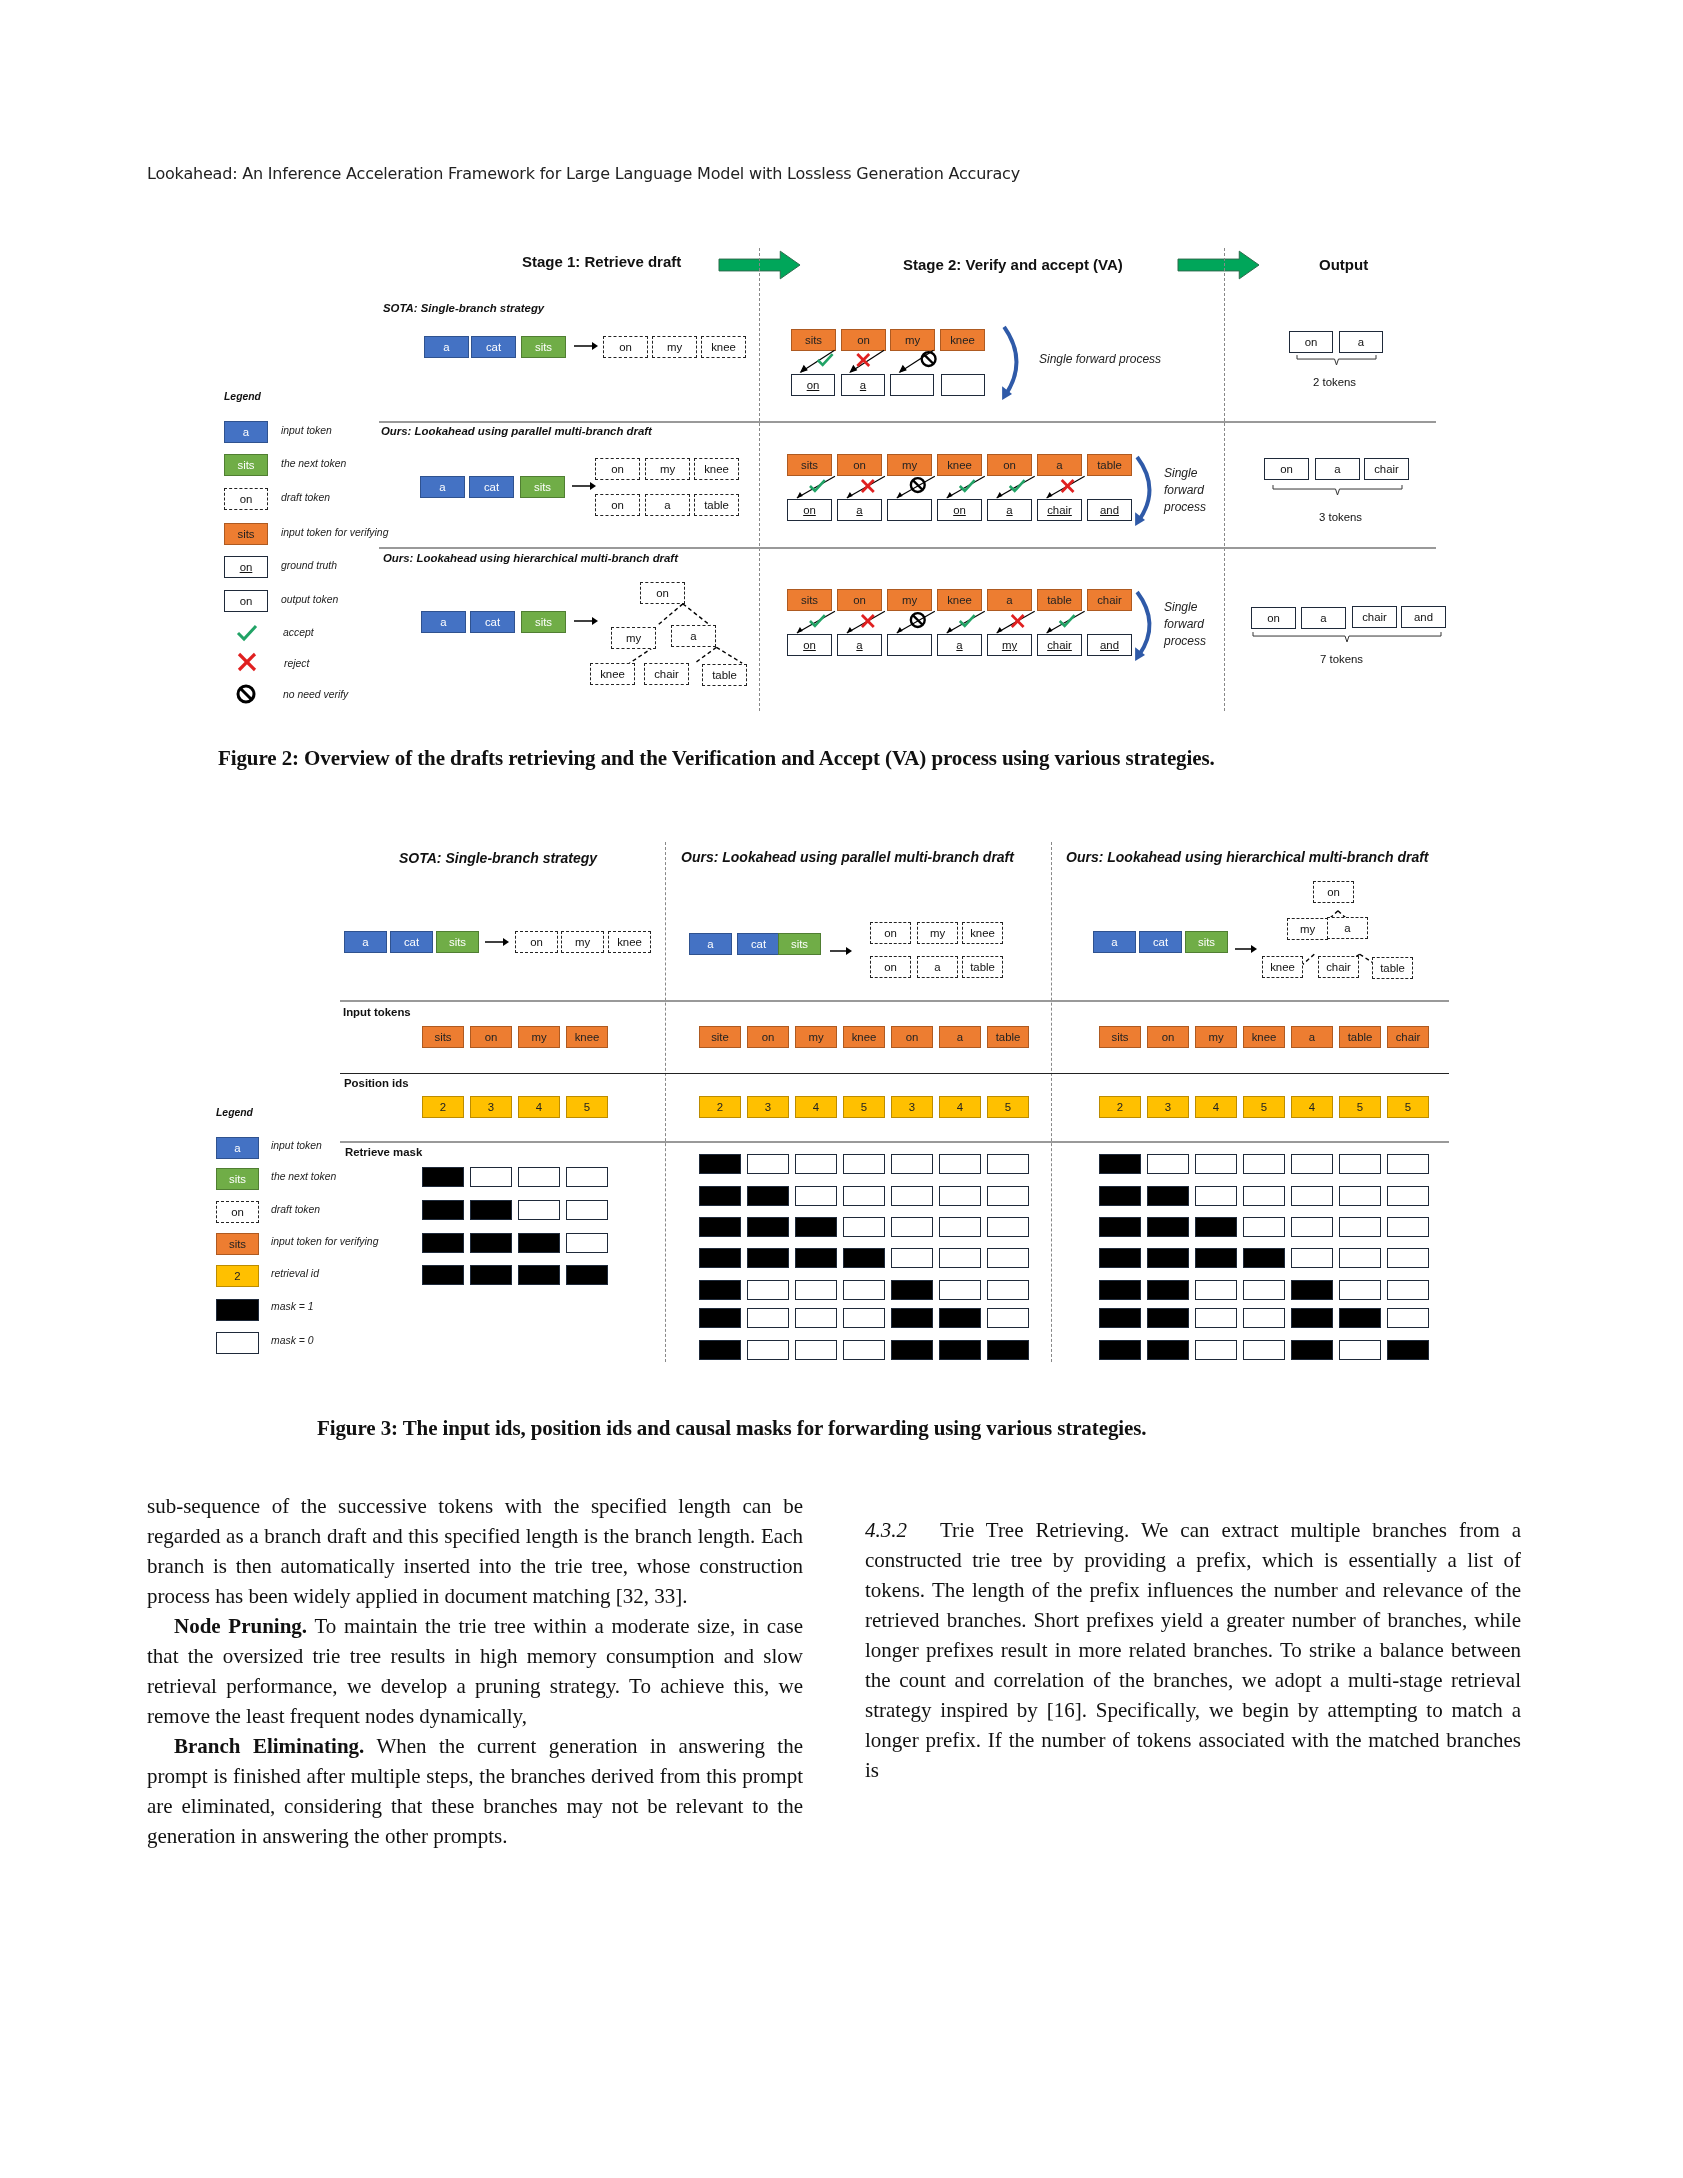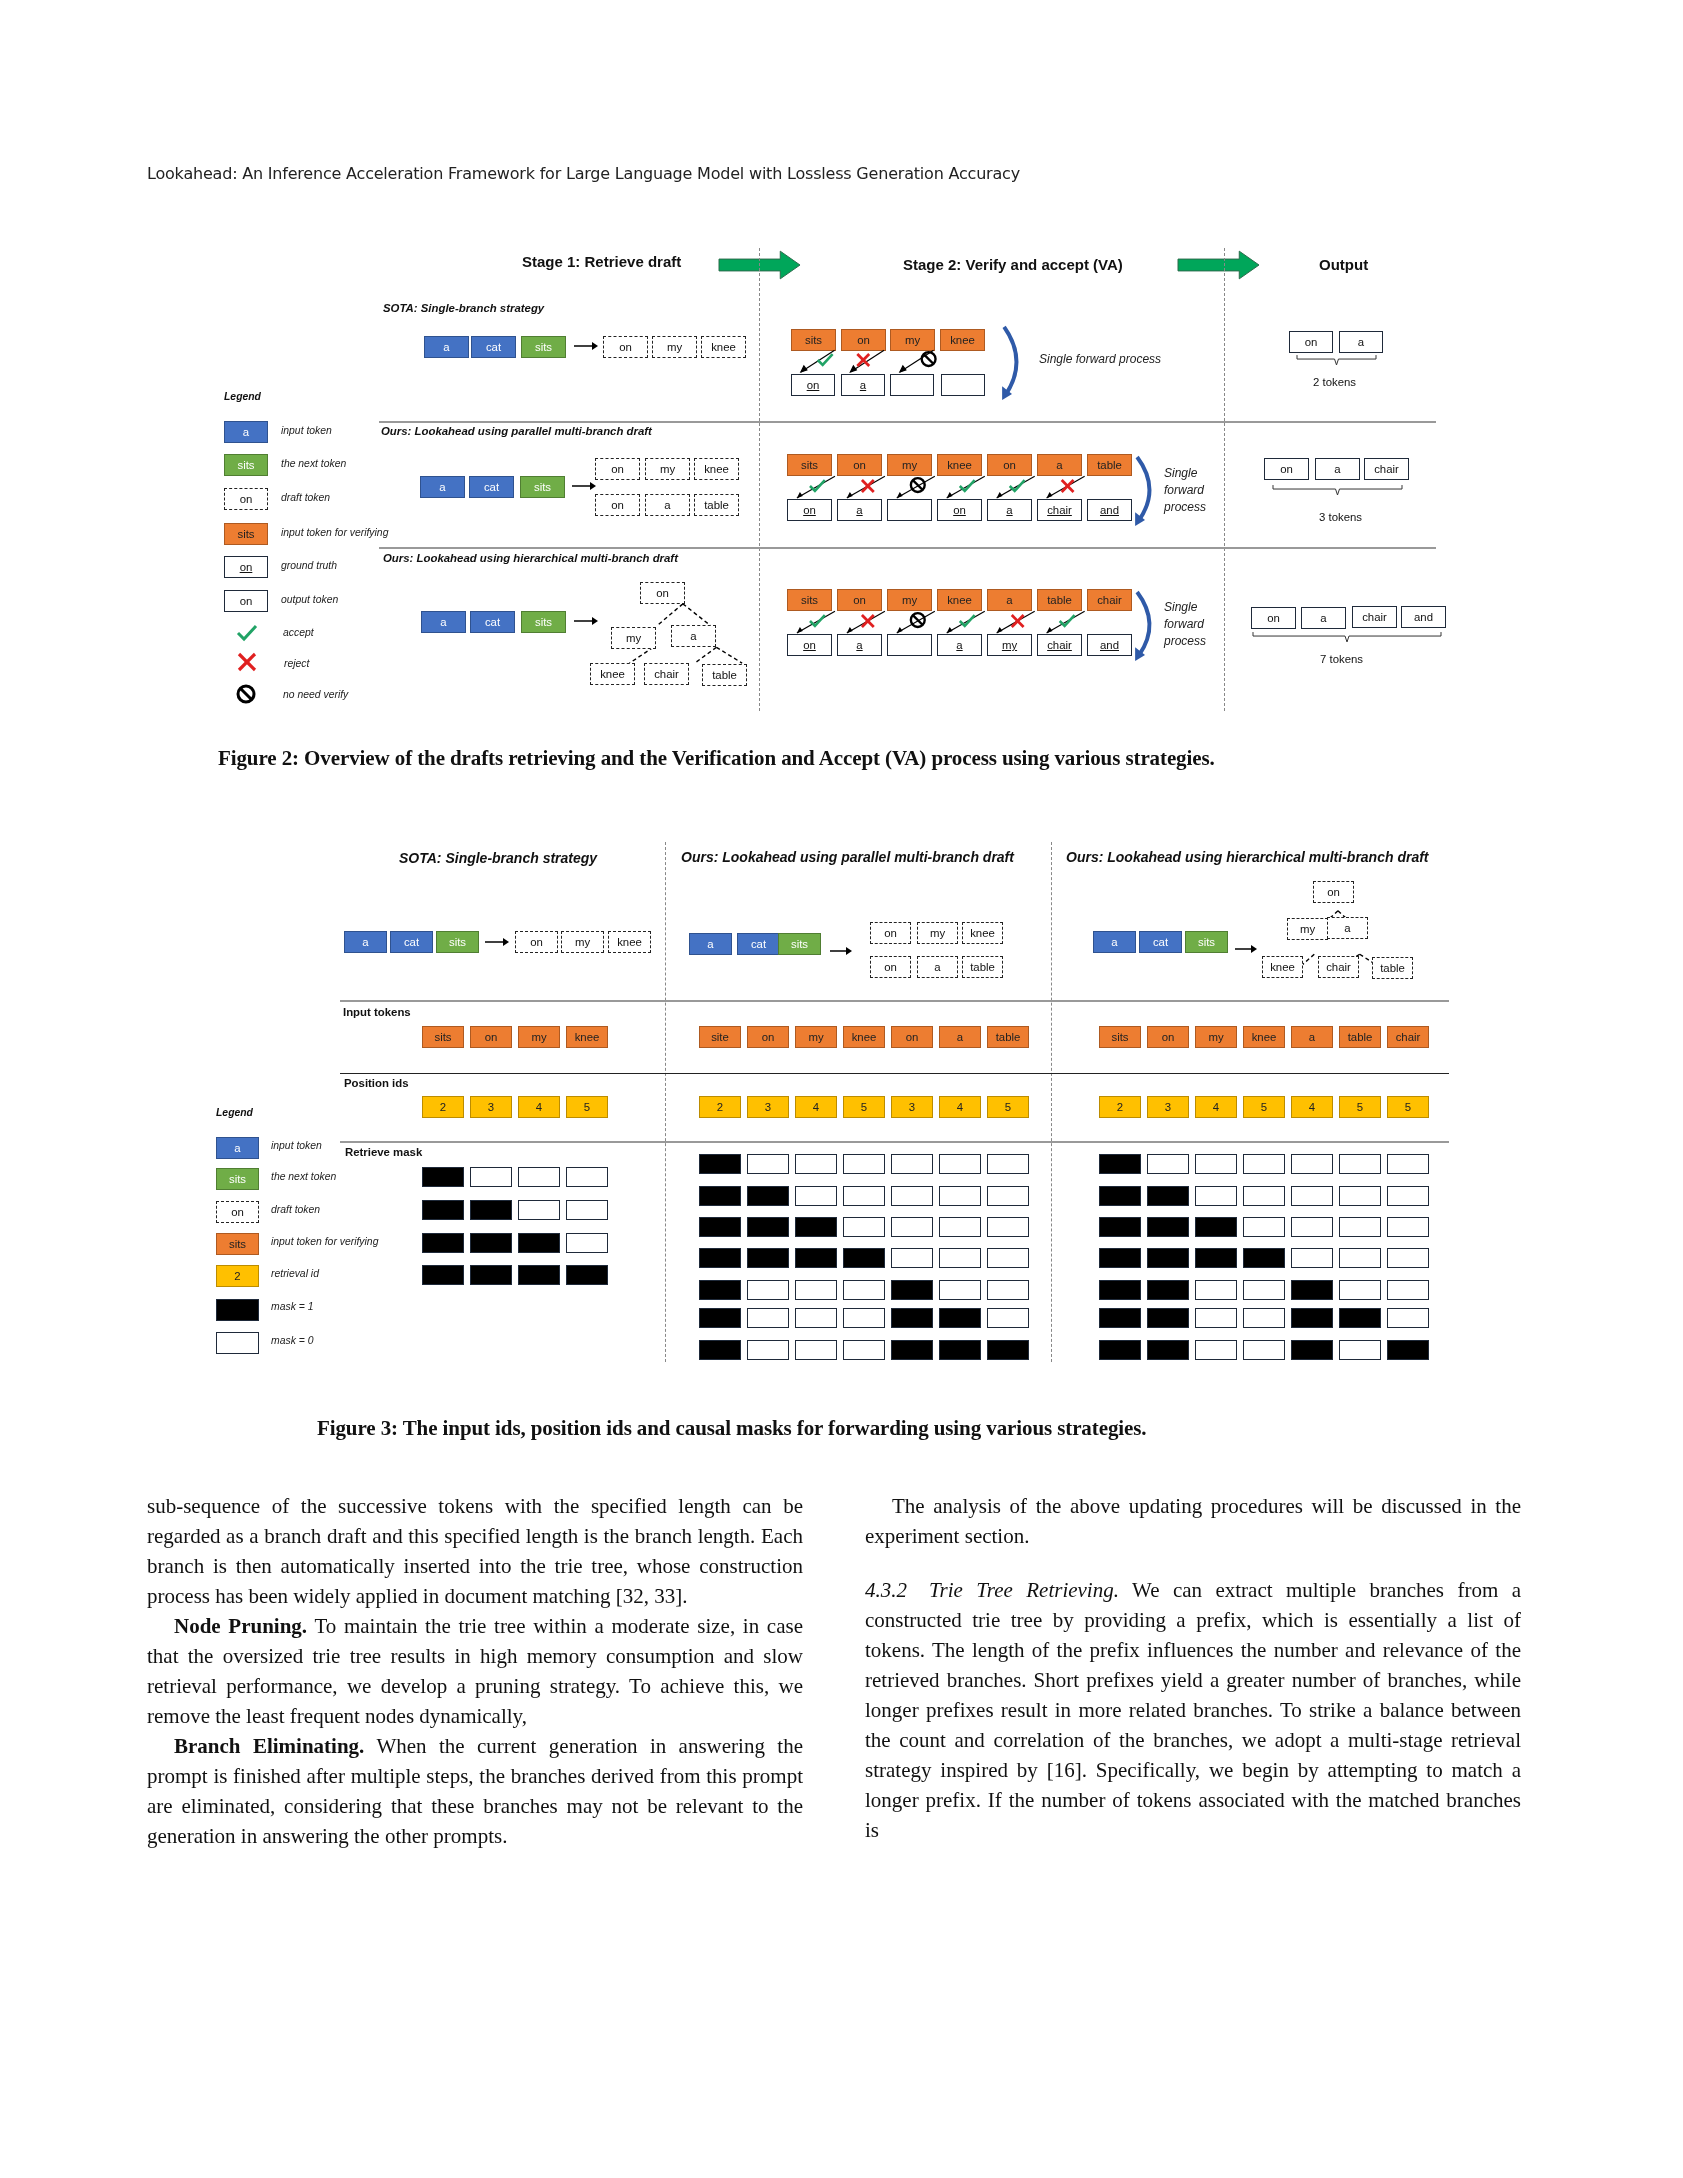"The analysis of the above" p.indent { html: <p>The analysis of the above updating procedures will be discussed in the experiment section.</p> -> none }
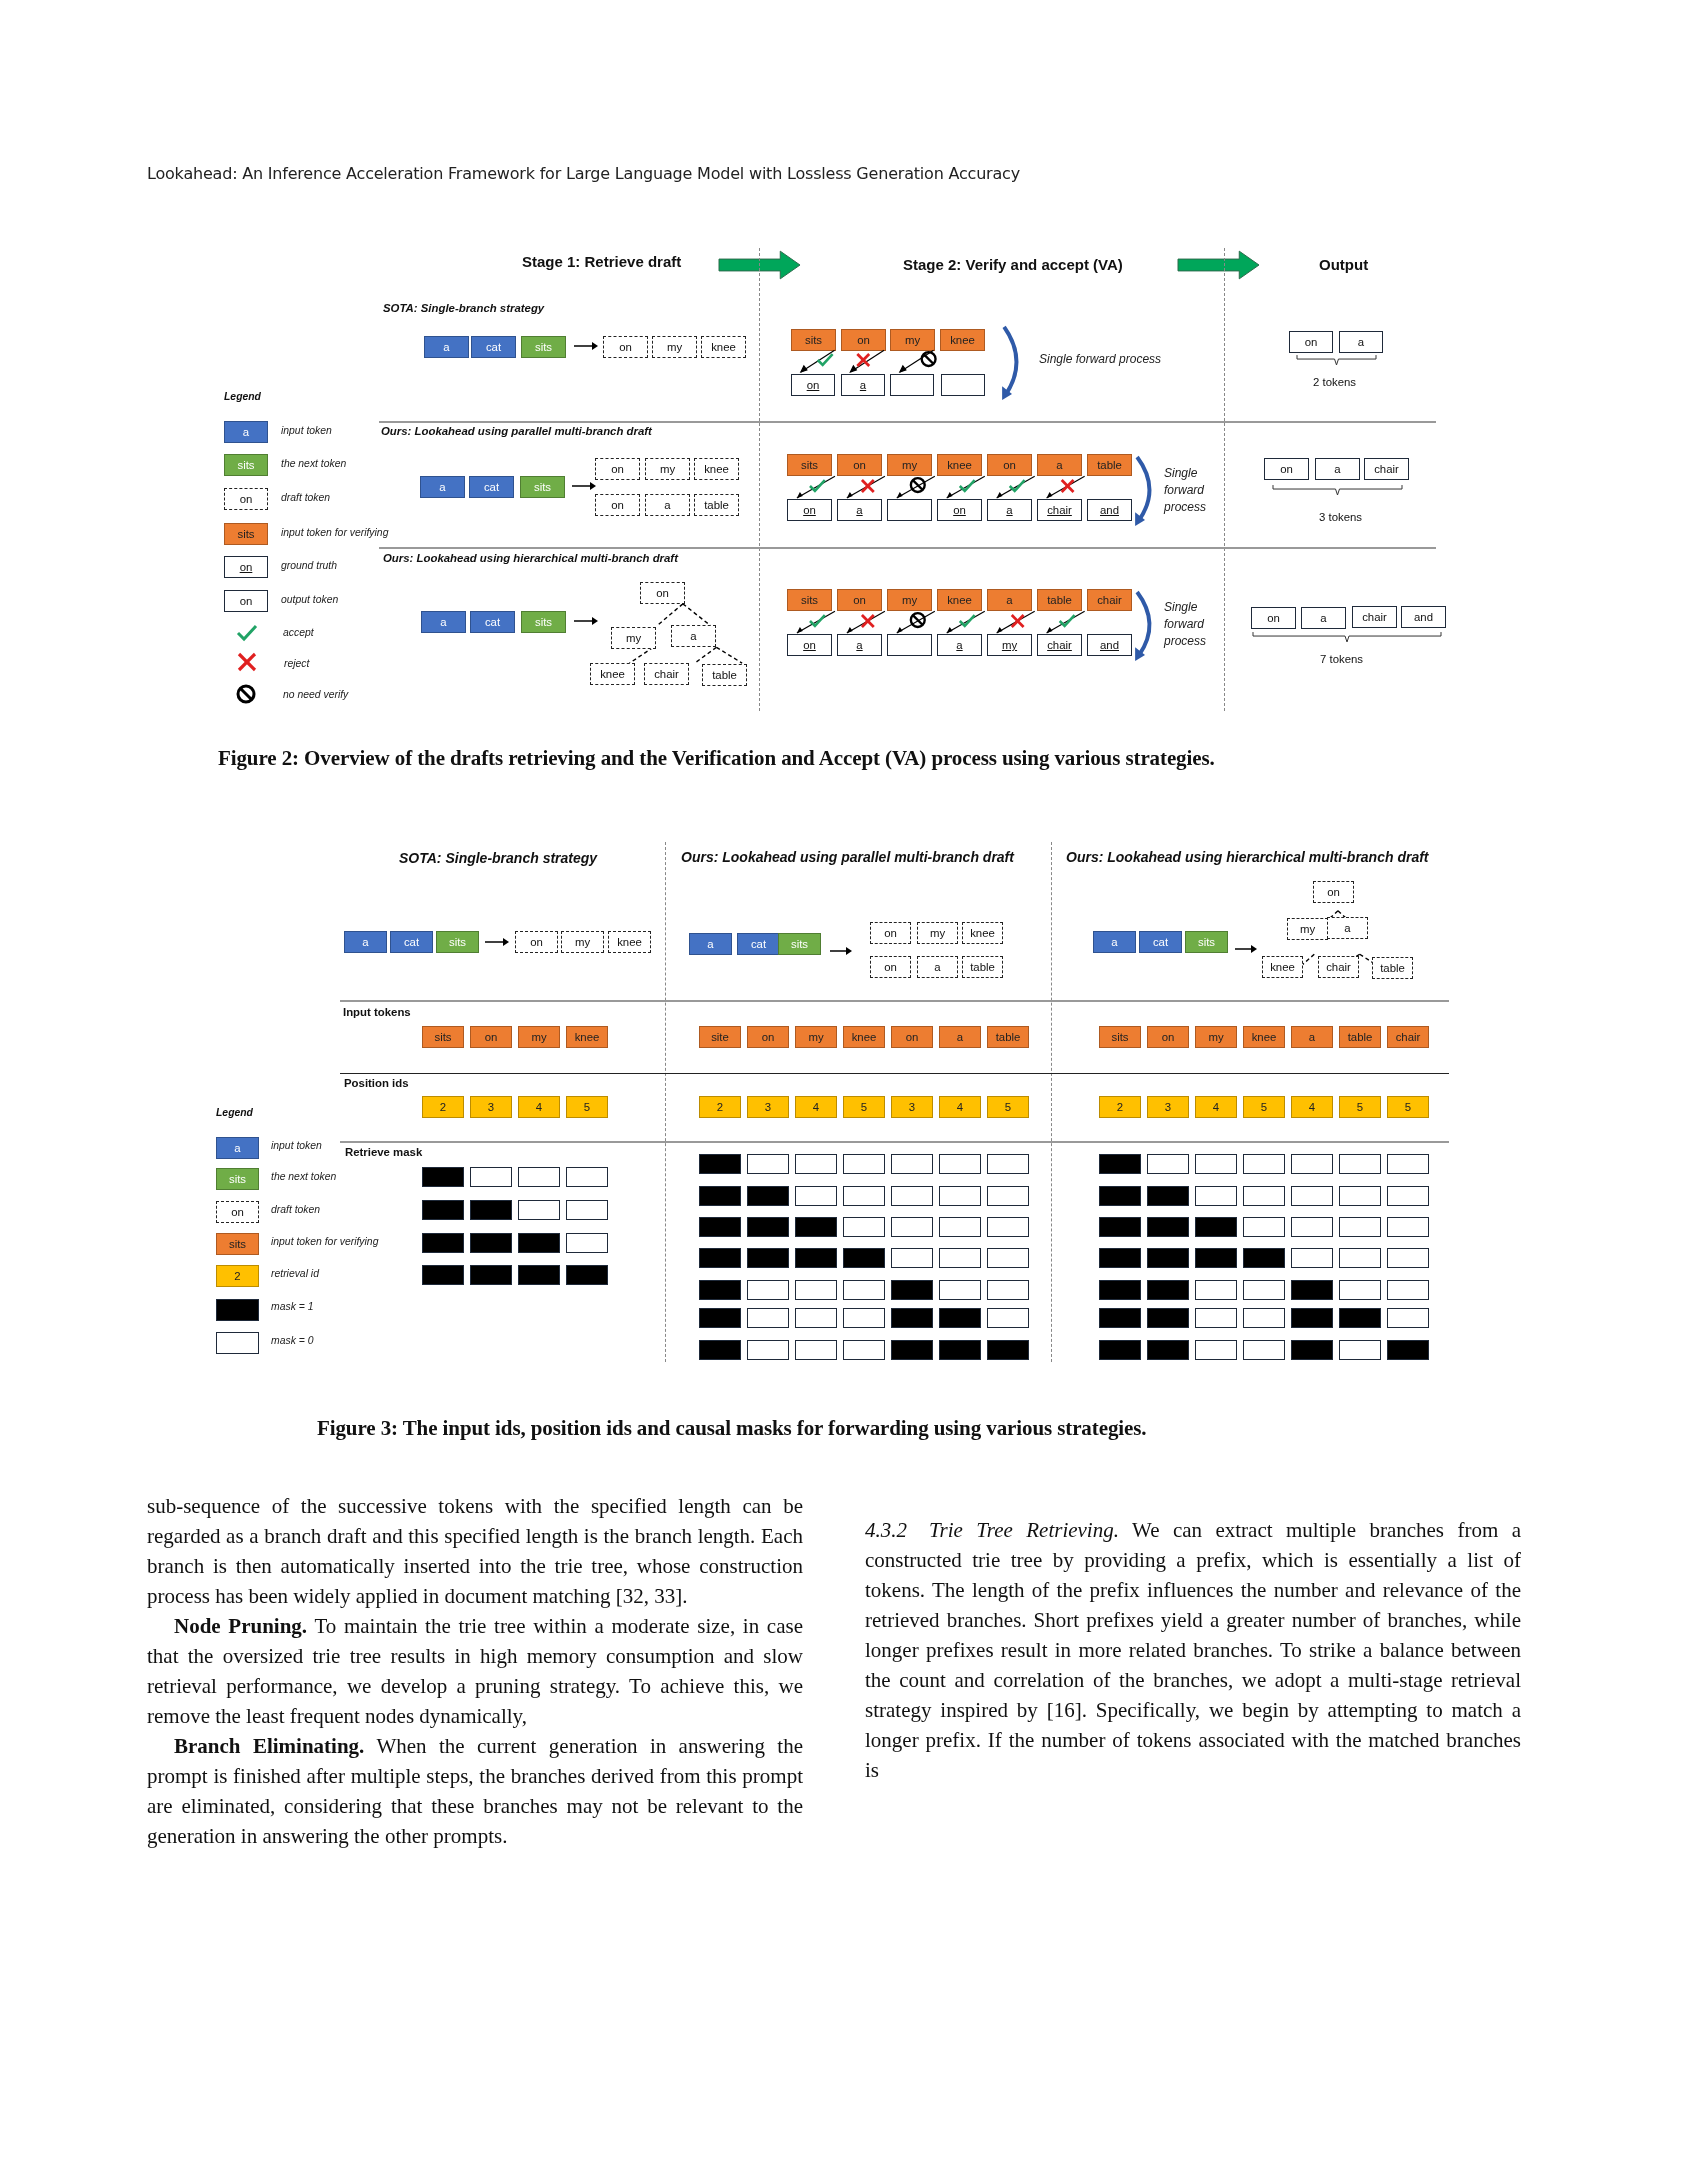"Trie Tree Retrieving." .sect-title { font-style: italic -> none; margin-left: none -> 11px }
